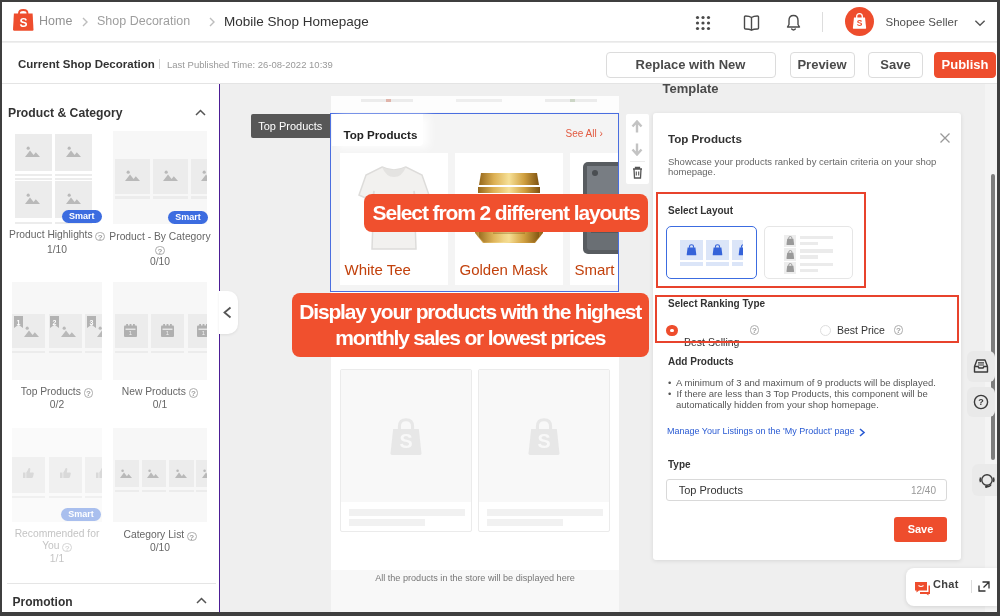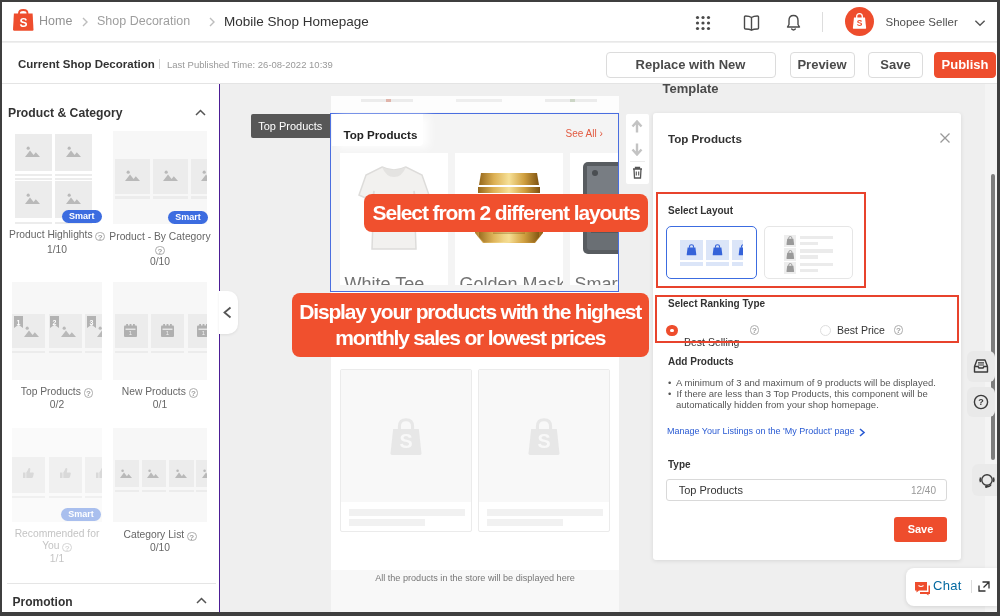"Showcase your products ranked by" div.abs { html: none -> <div>Showcase your products ranked by certain criteria on your shop homepage.</div> }
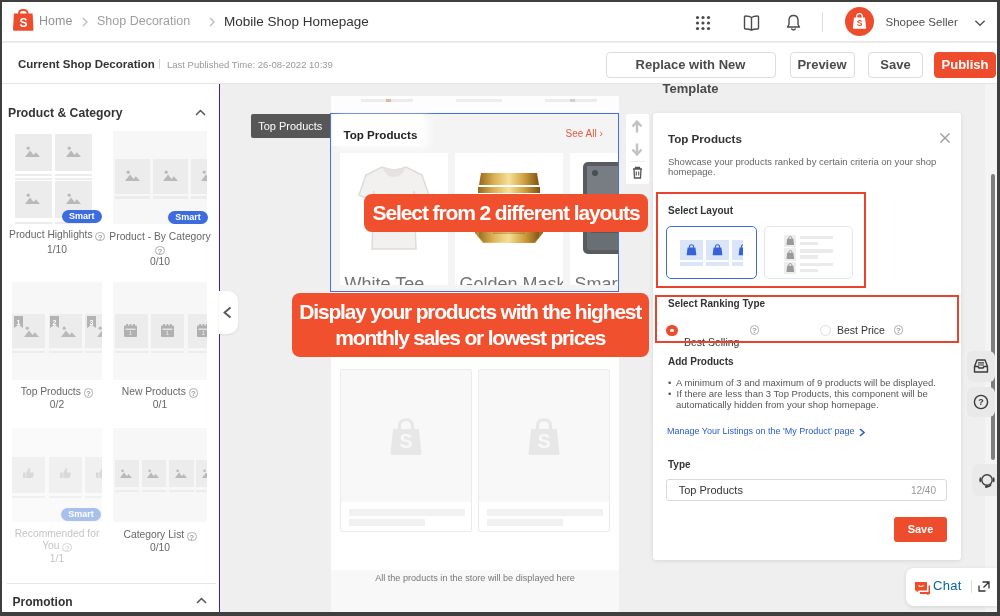"White Tee" .pname { color: #737373 -> #c2410c; font-size: 18px -> 15px; top: 121px -> 108px }
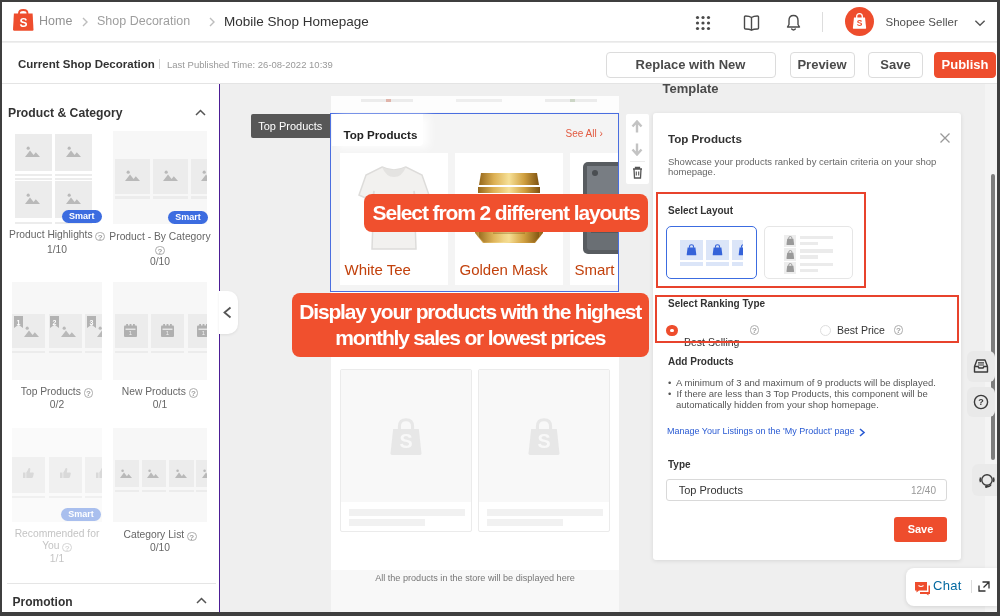"Chat" span.abs { color: #0369a1 -> #404040; font-size: 13px -> 11px; font-weight: normal -> bold }
